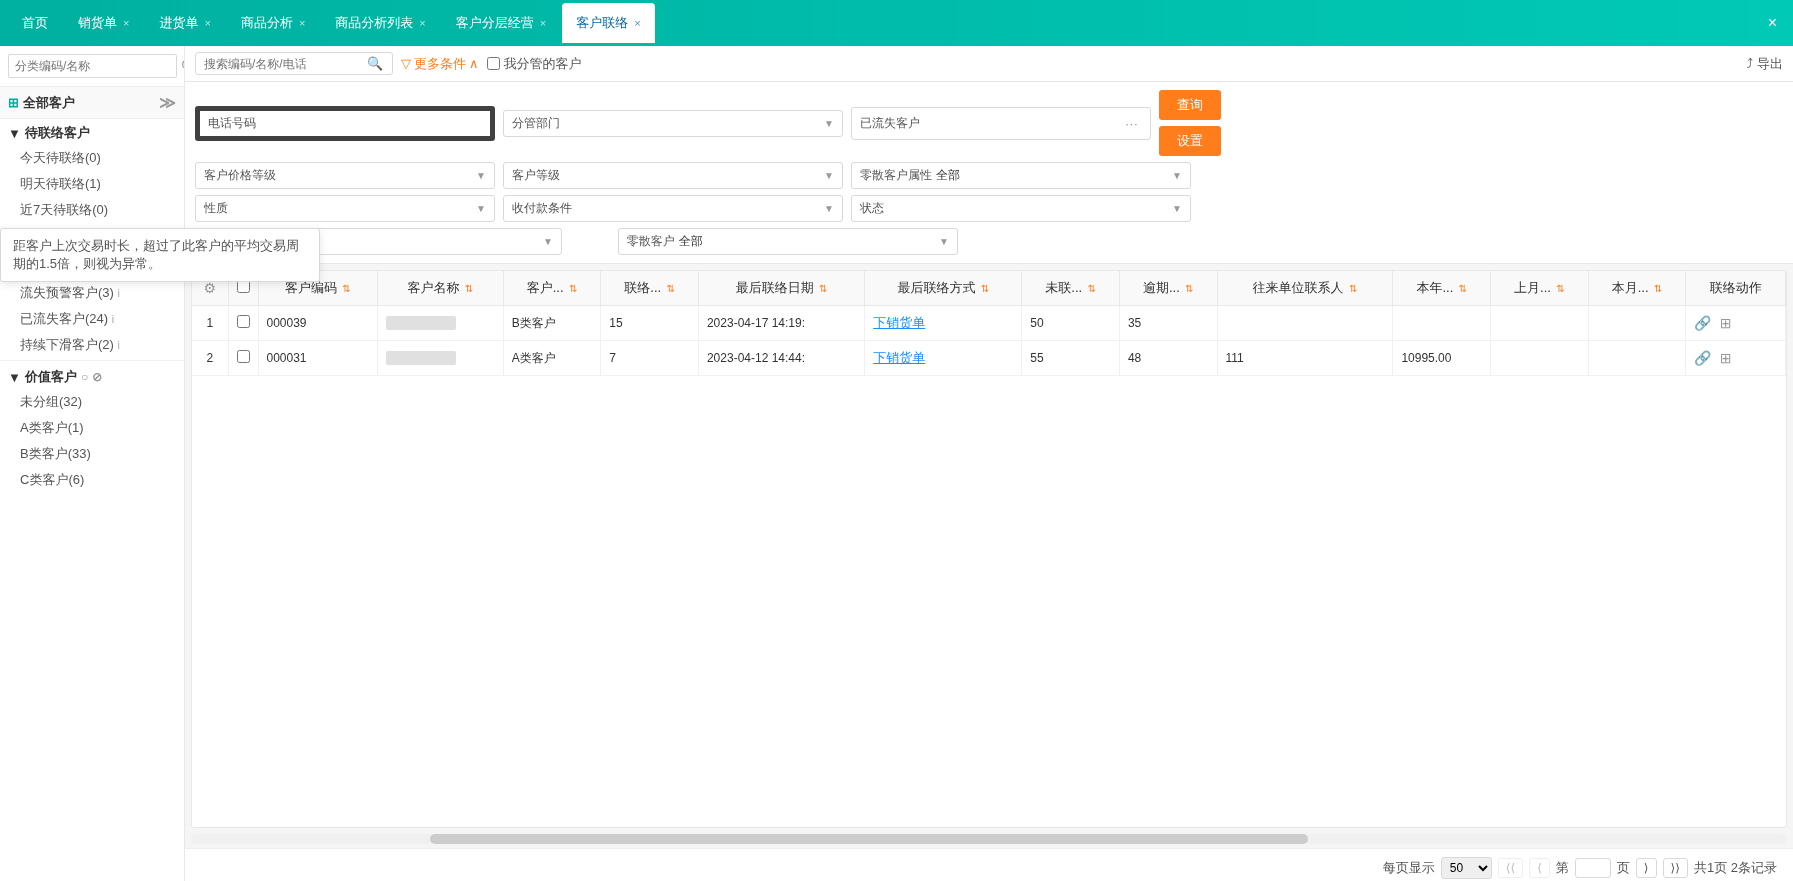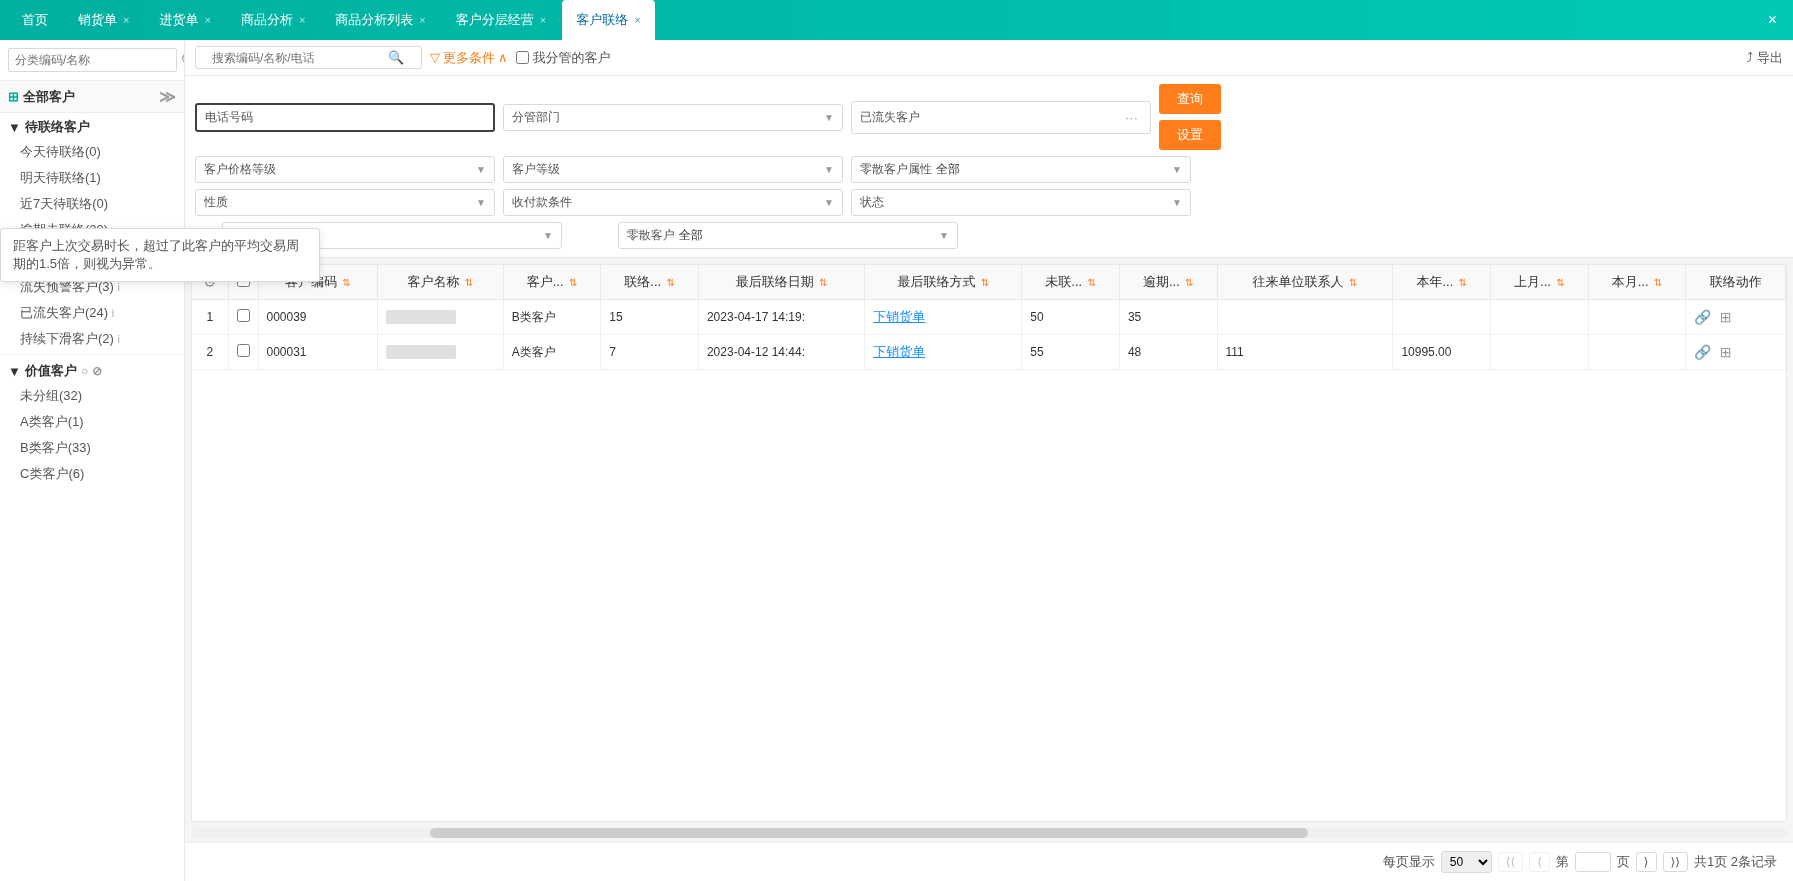"首页" .top-nav { height: 40px -> 46px }
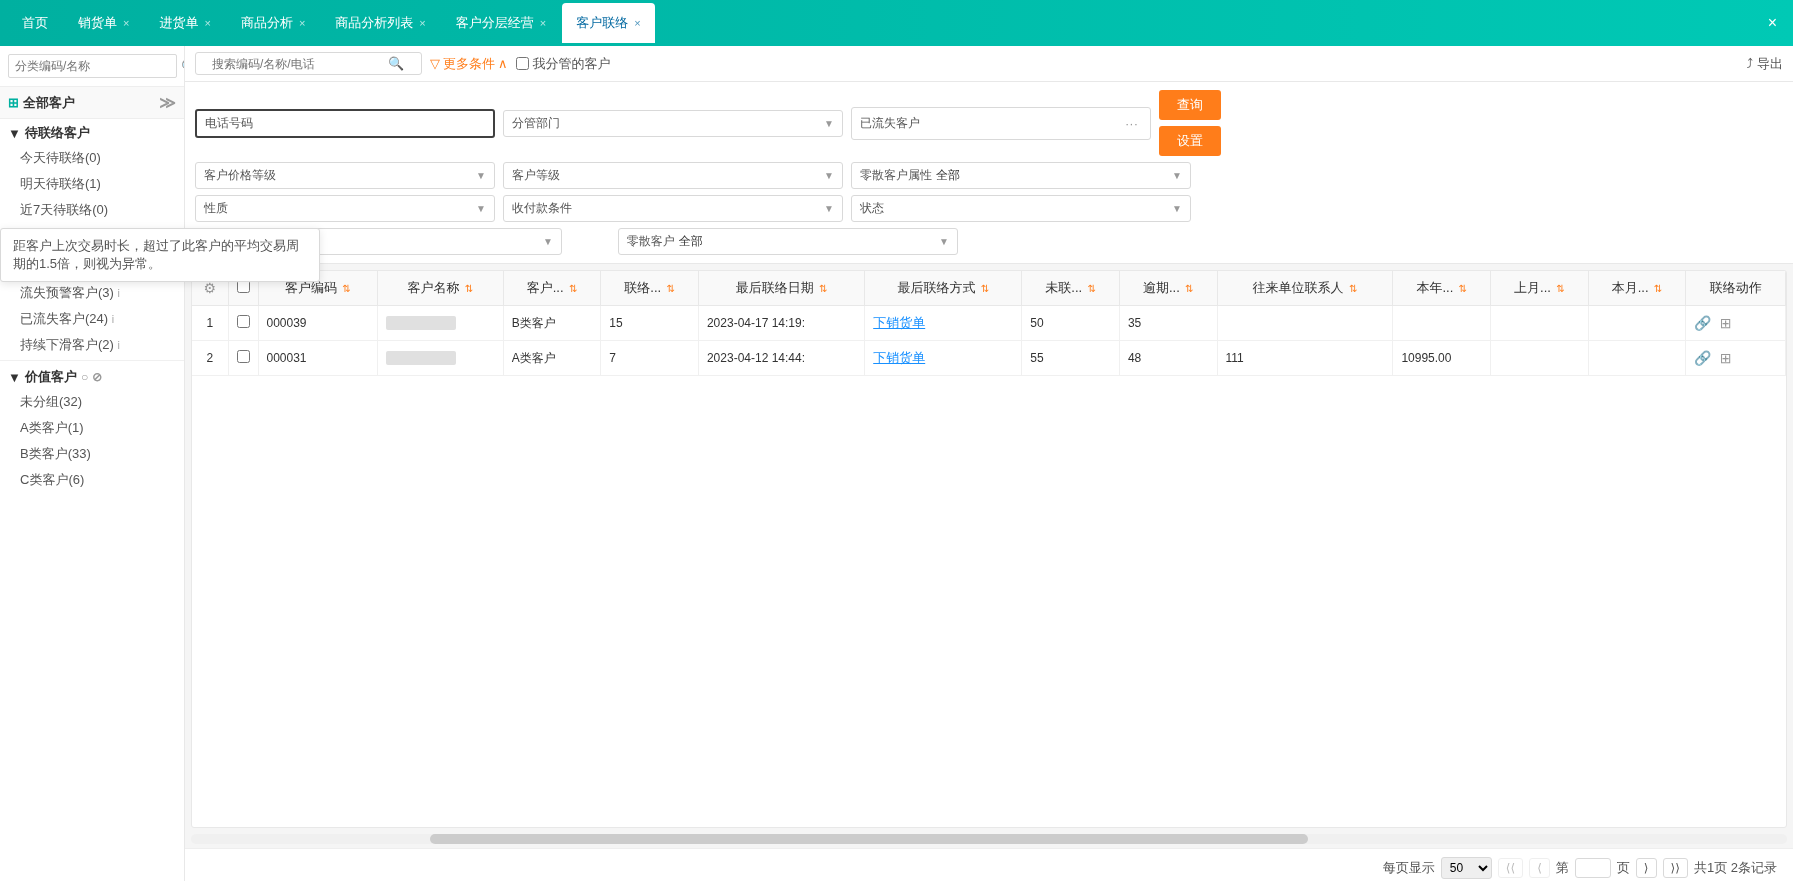"搜索编码/名称/电话" .filter-search { padding: 3px 16px -> 3px 8px; width: 227px -> 198px }
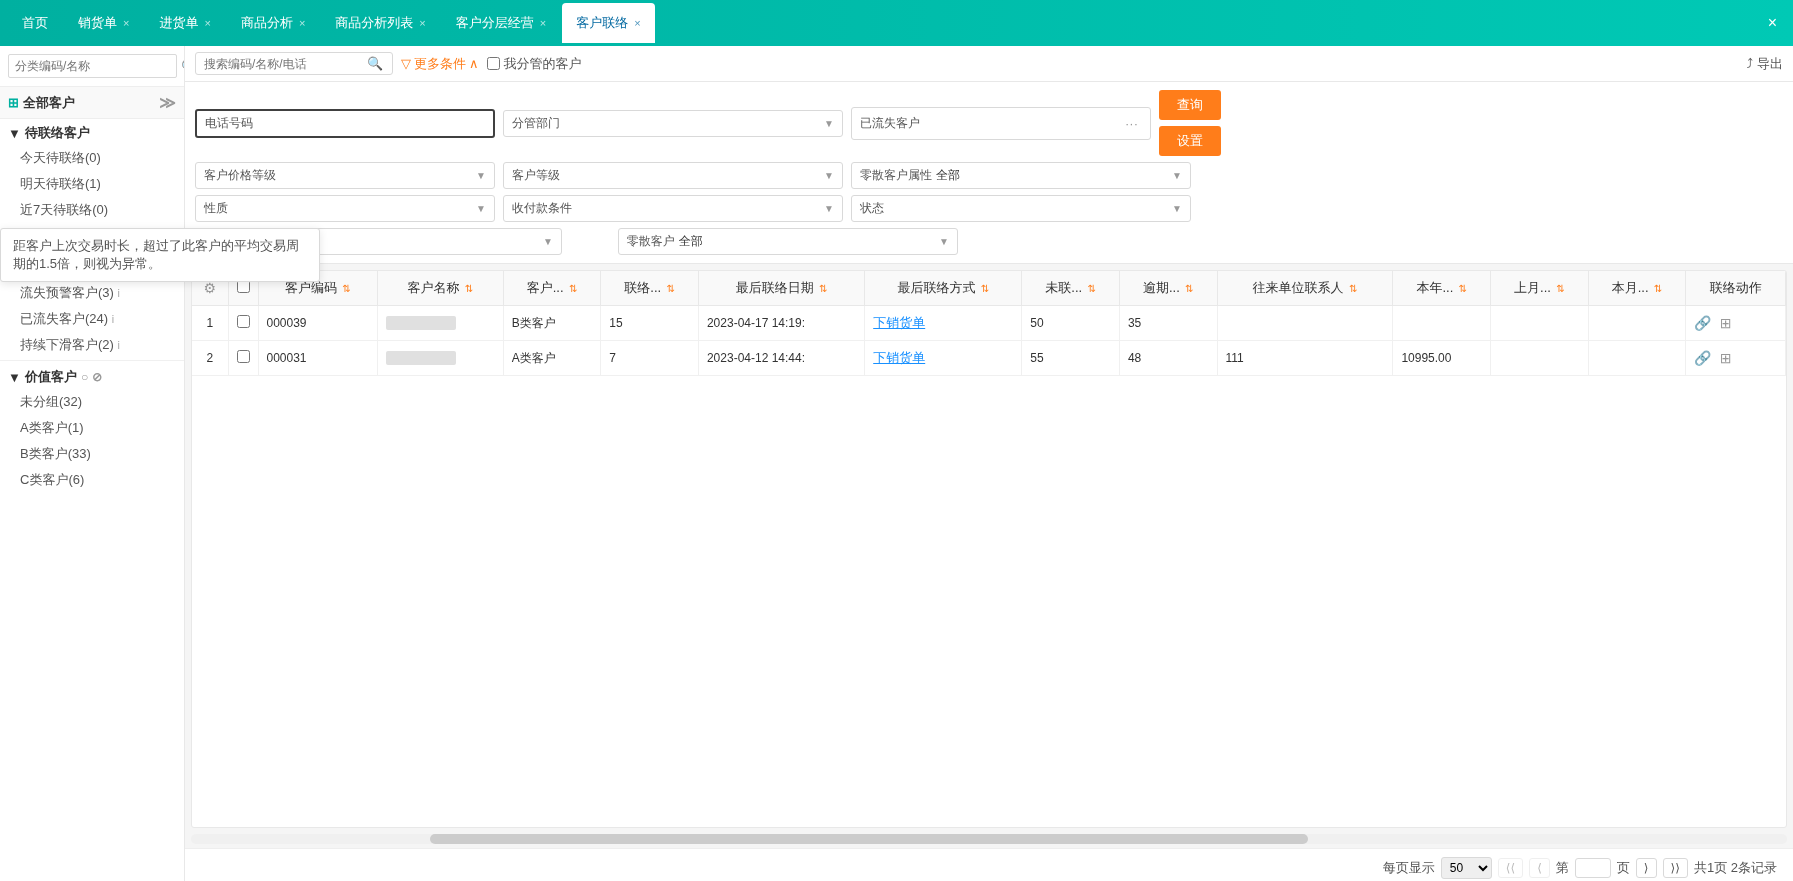"电话号码" .filter-field { border: 2px solid #404040 -> 5px solid #404040 }
